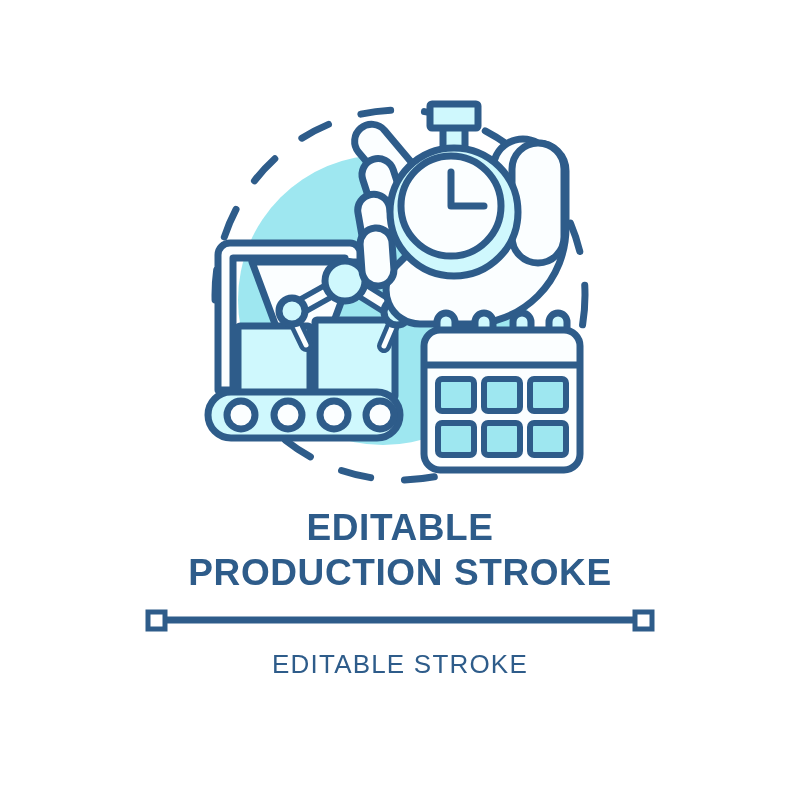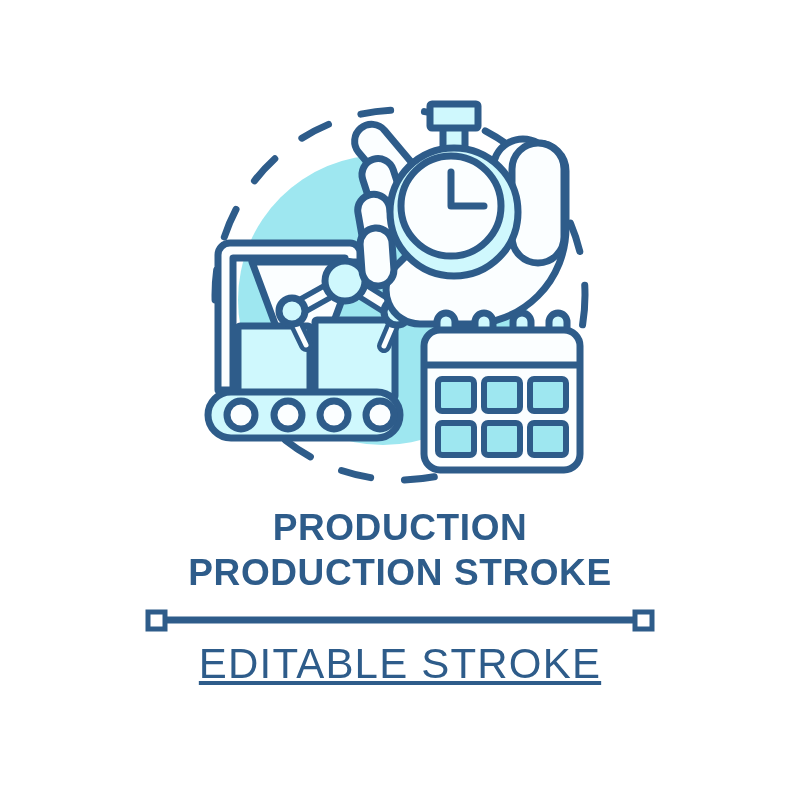"PRODUCTION" span.title-line { text: PRODUCTION -> EDITABLE }
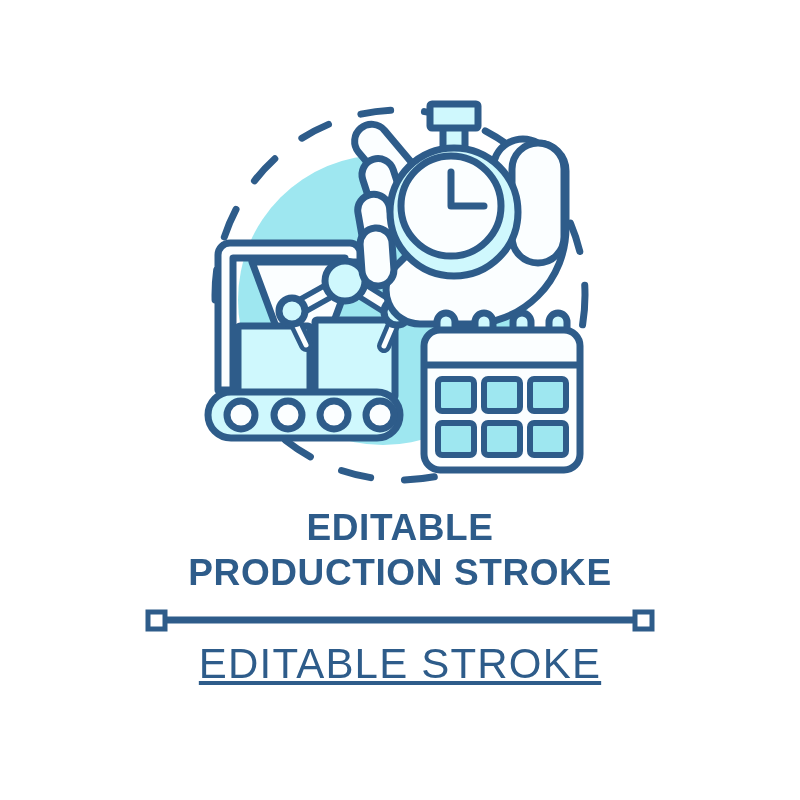"EDITABLE STROKE" .subtitle-line { font-size: 42px -> 26px; text-decoration: underline -> none }
